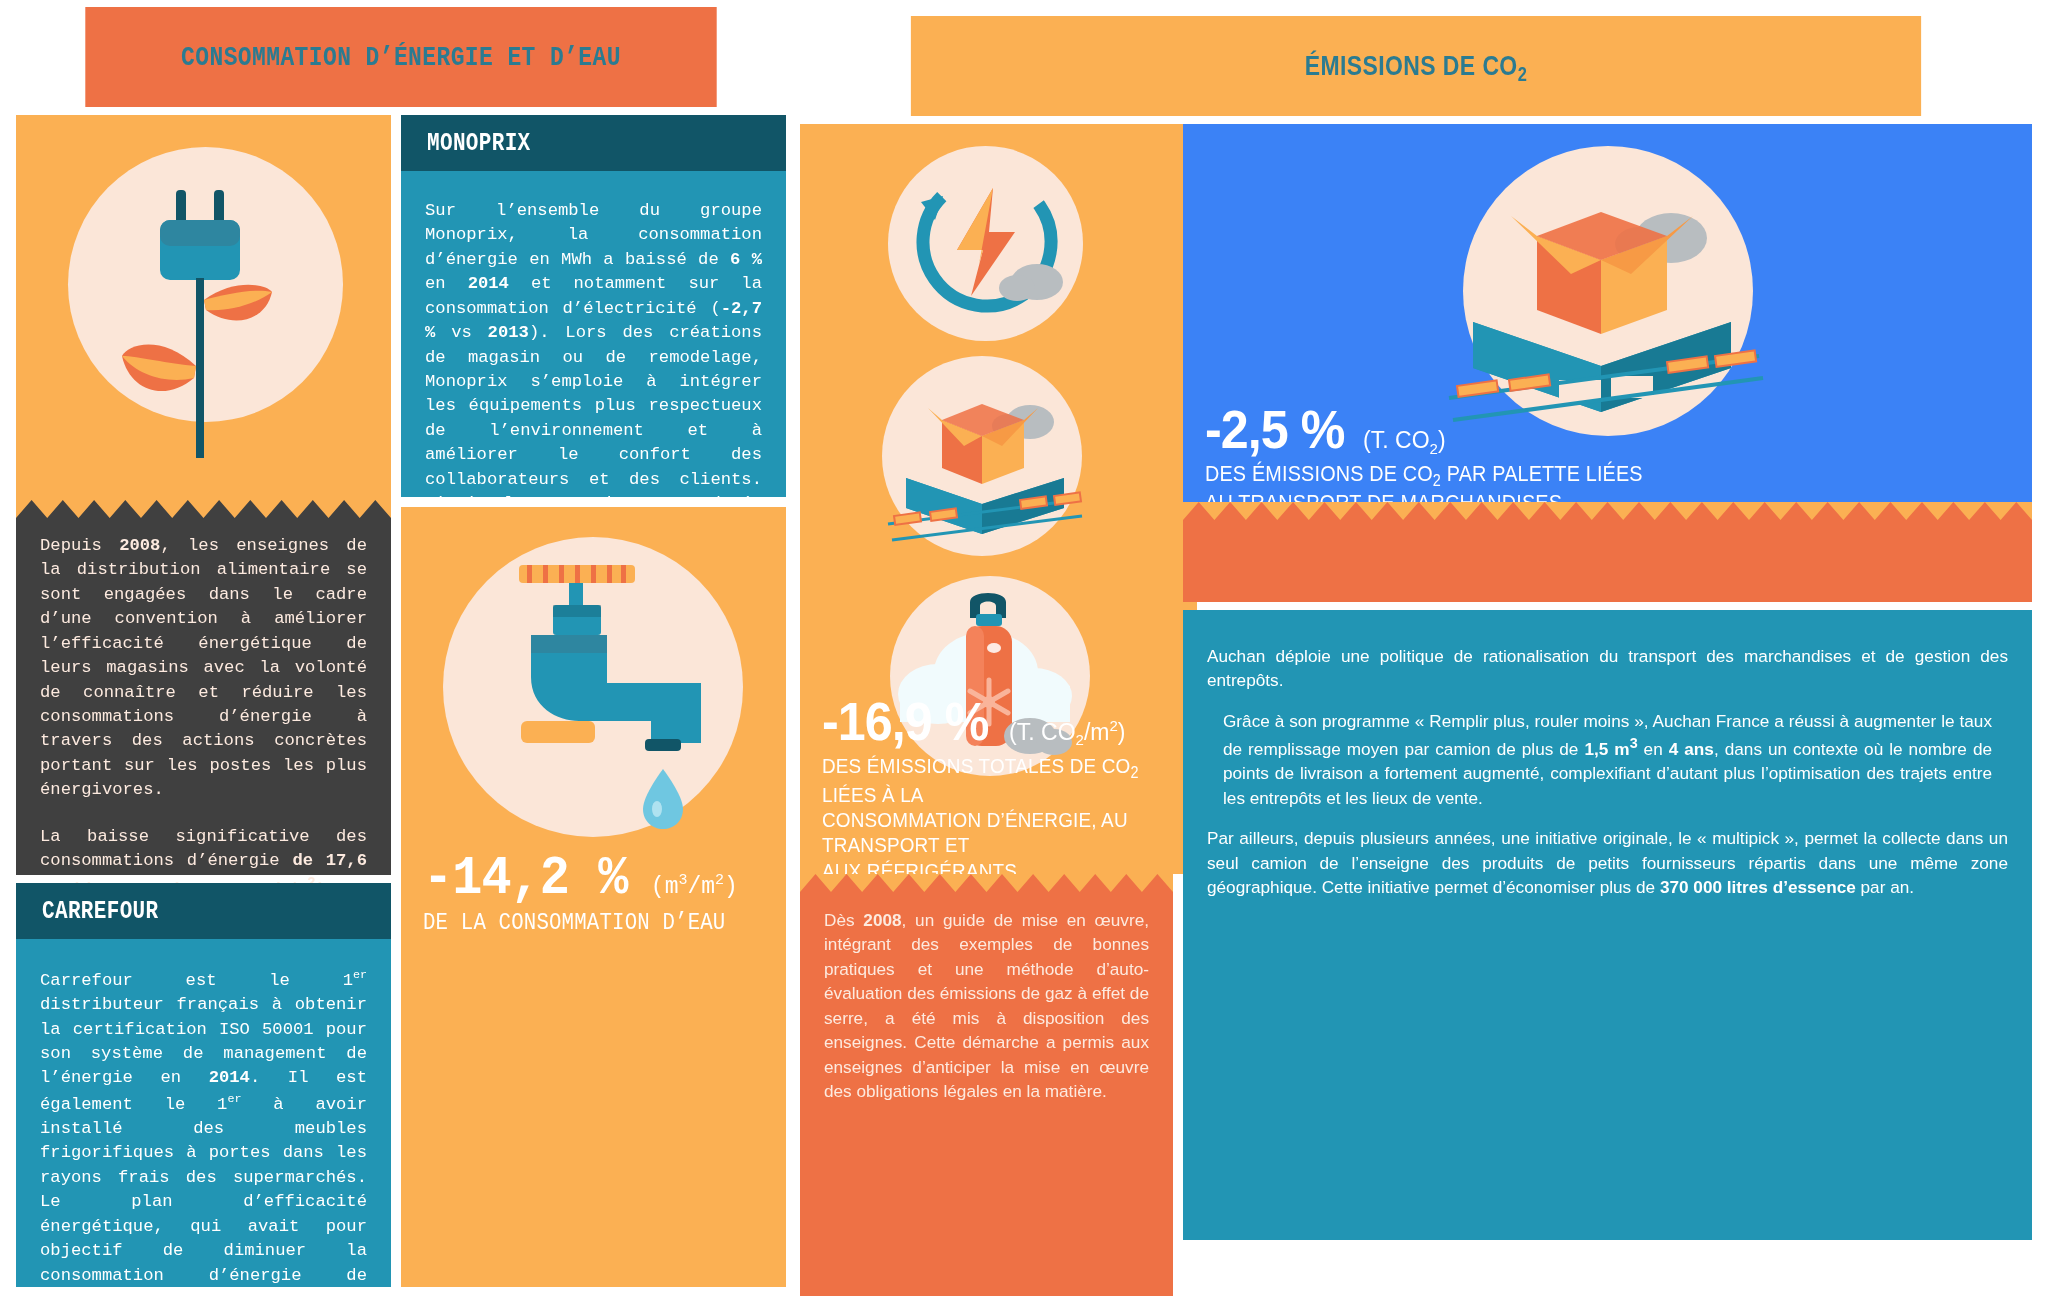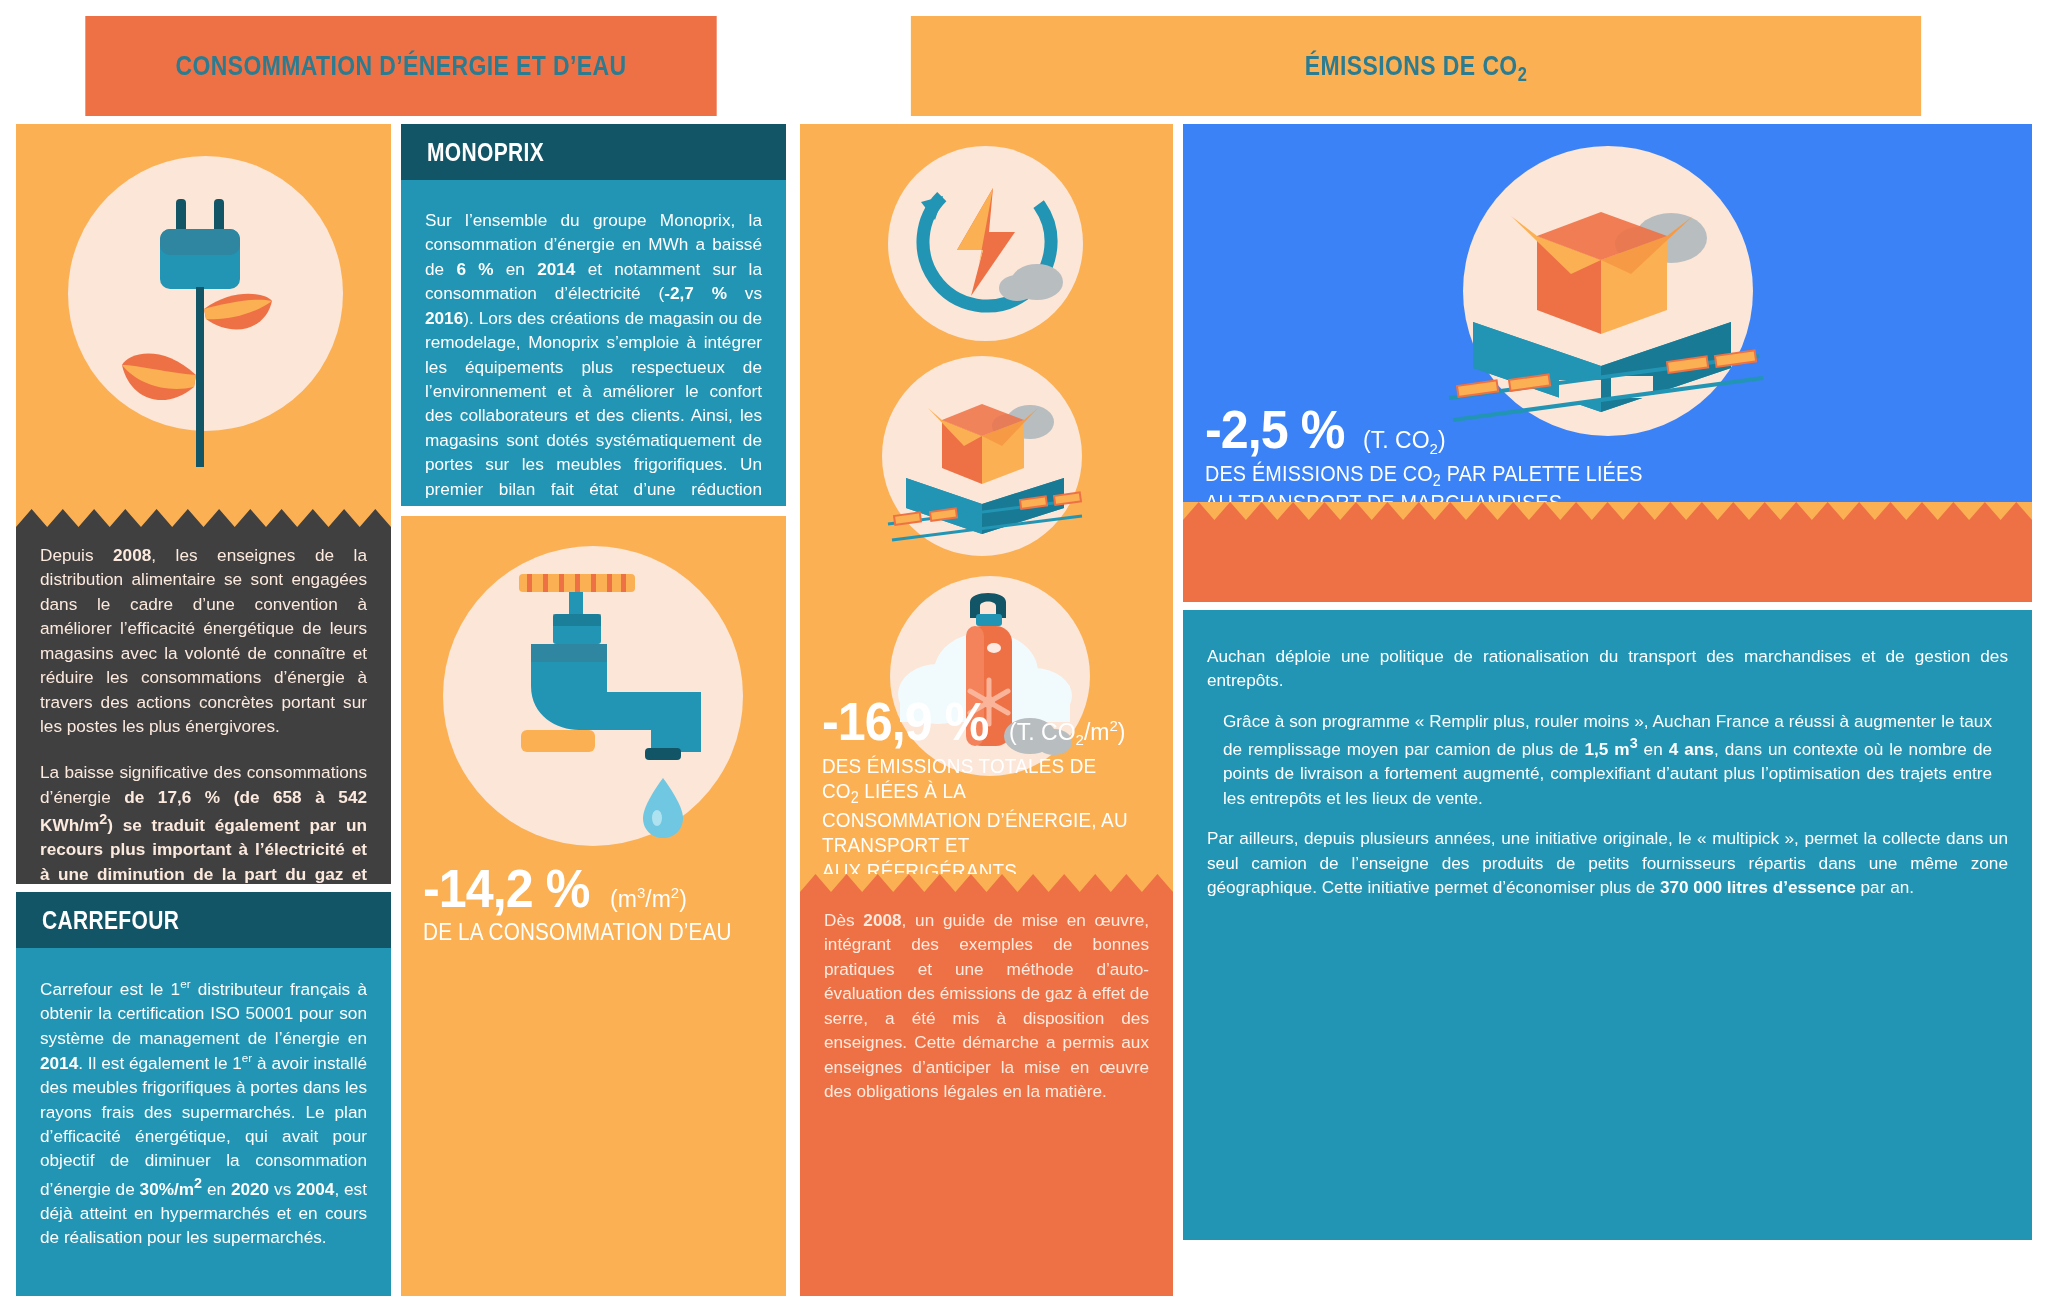"CONSOMMATION D’ÉNERGIE ET D’EAU" div.panel { font-family: none -> Liberation Mono, monospace; top: 16px -> 7px }
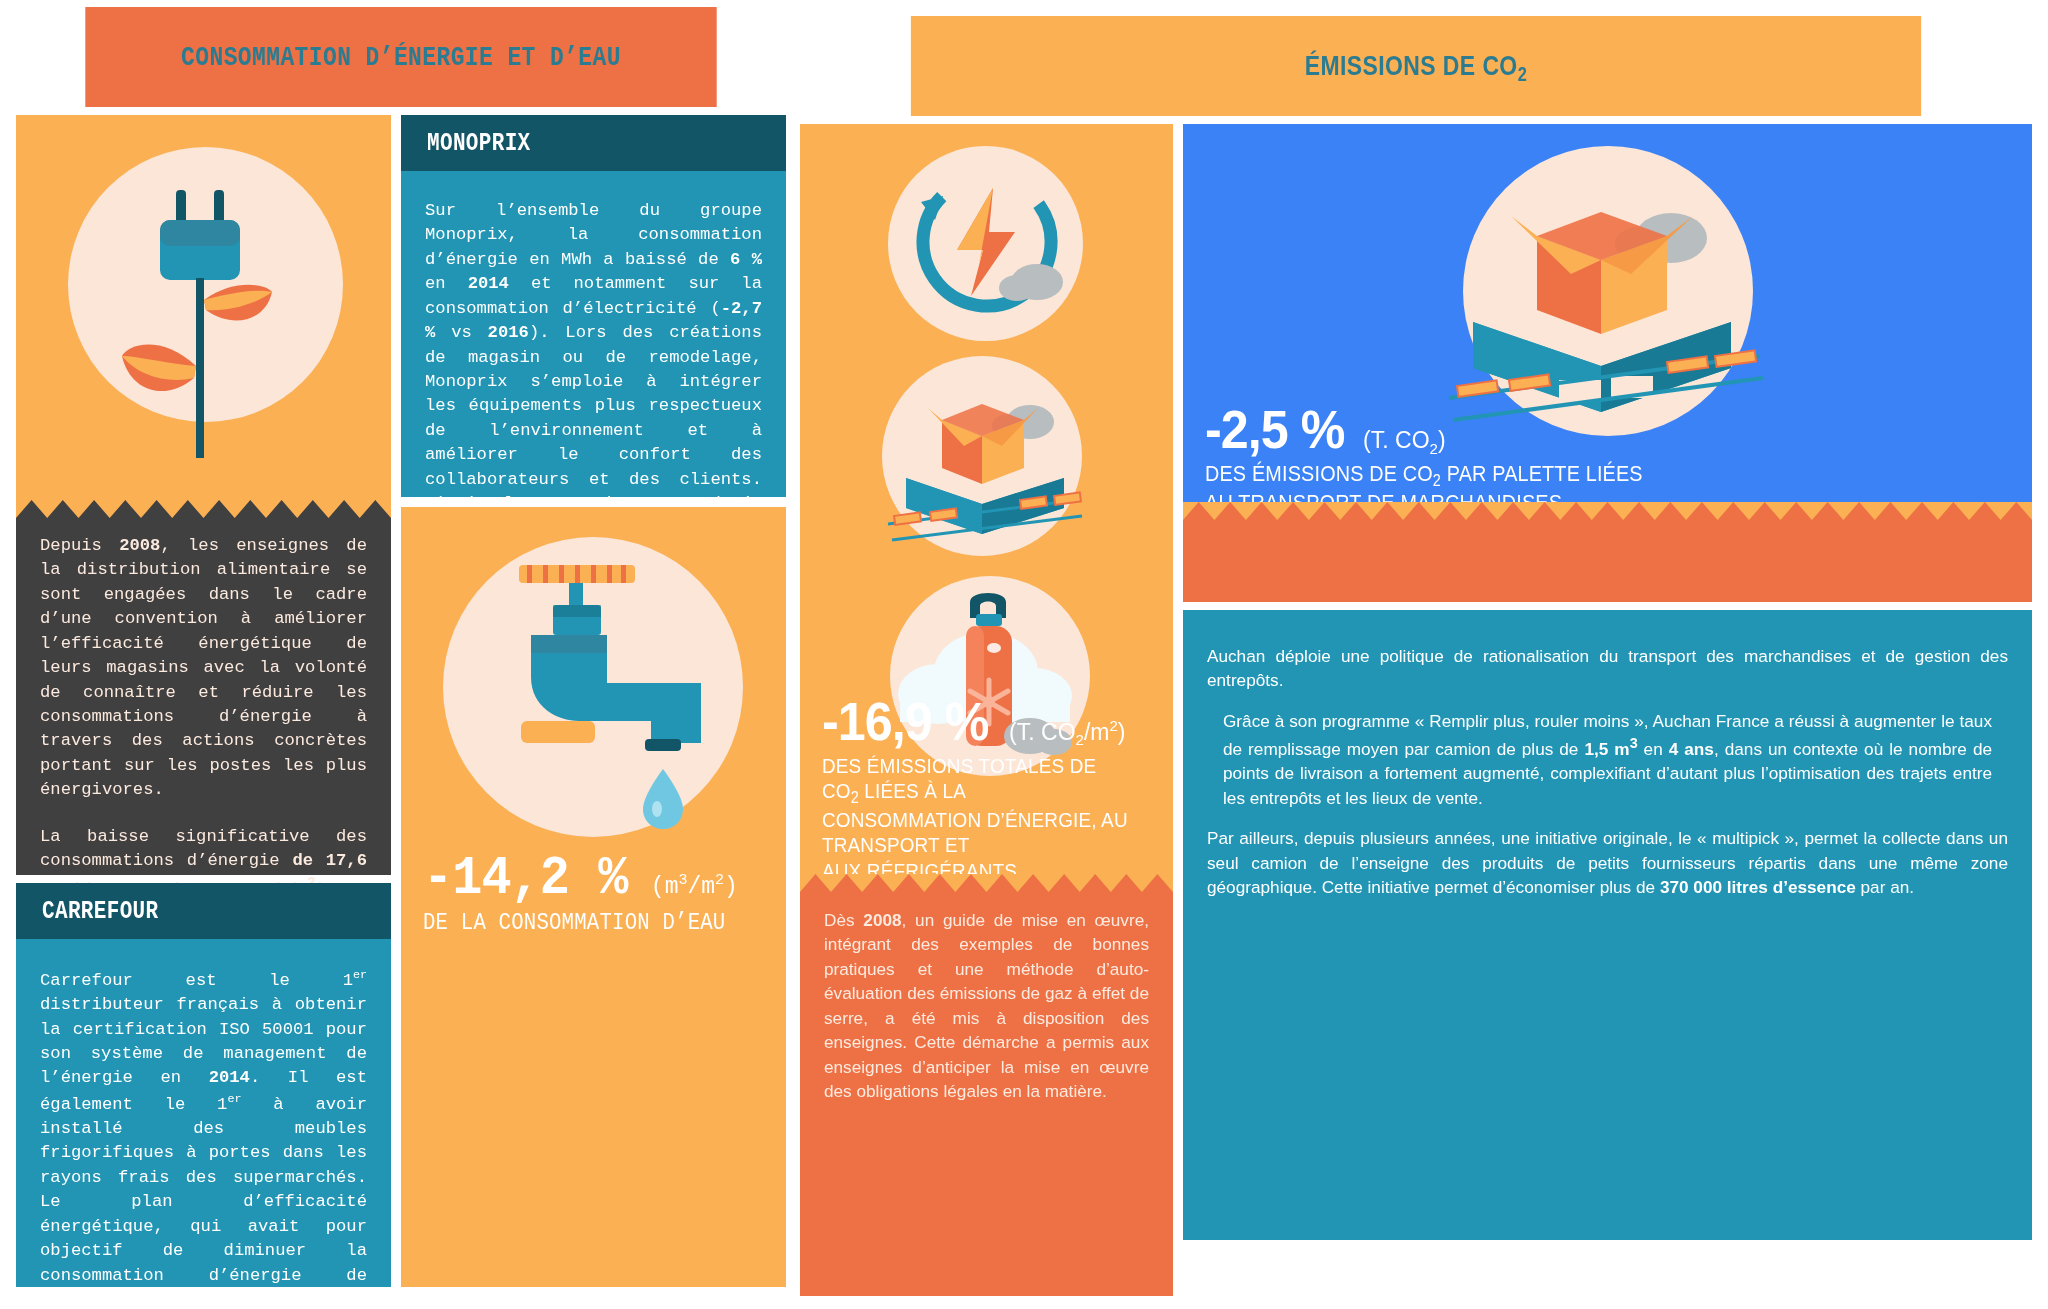"2016" b { text: 2016 -> 2013 }
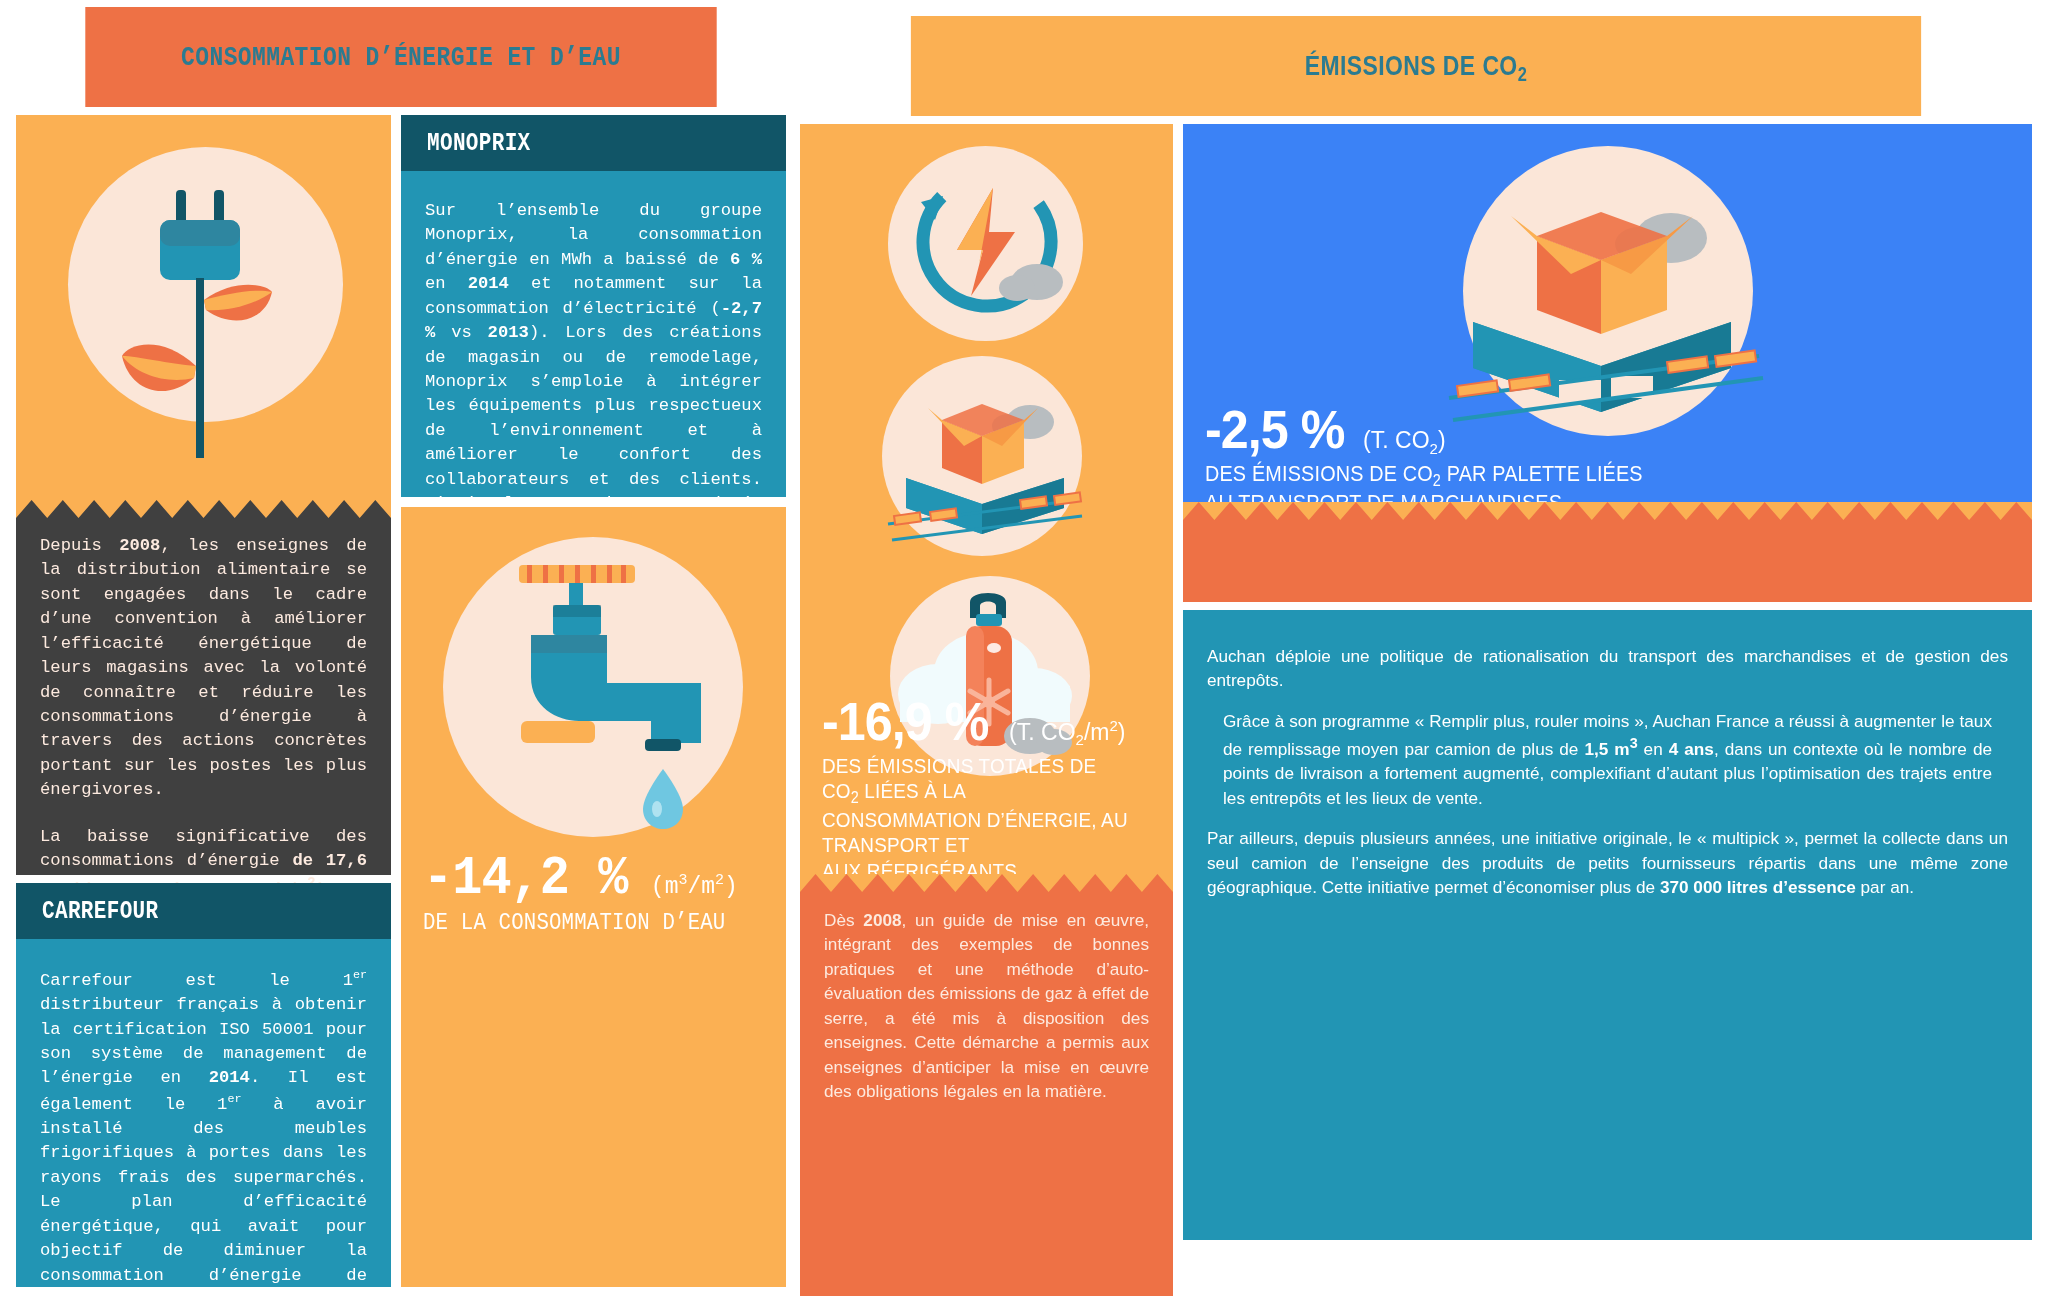"-16,9 % (T. CO2/m2)" div.illu-wrap { padding-left: none -> 24px }
